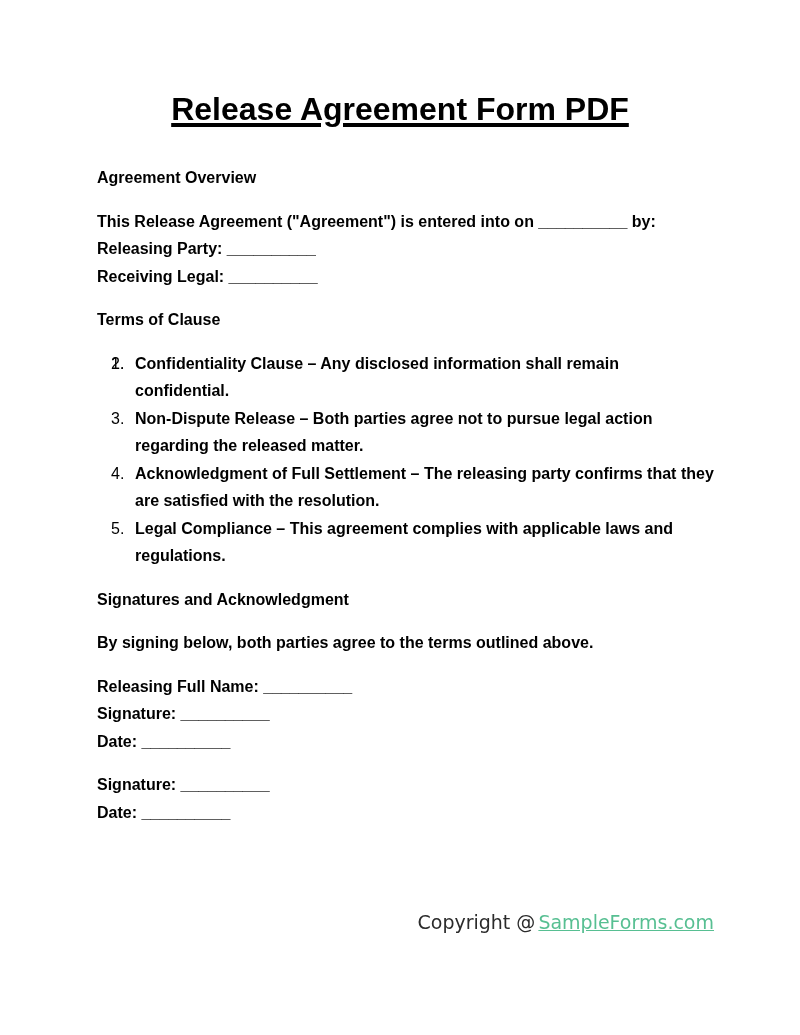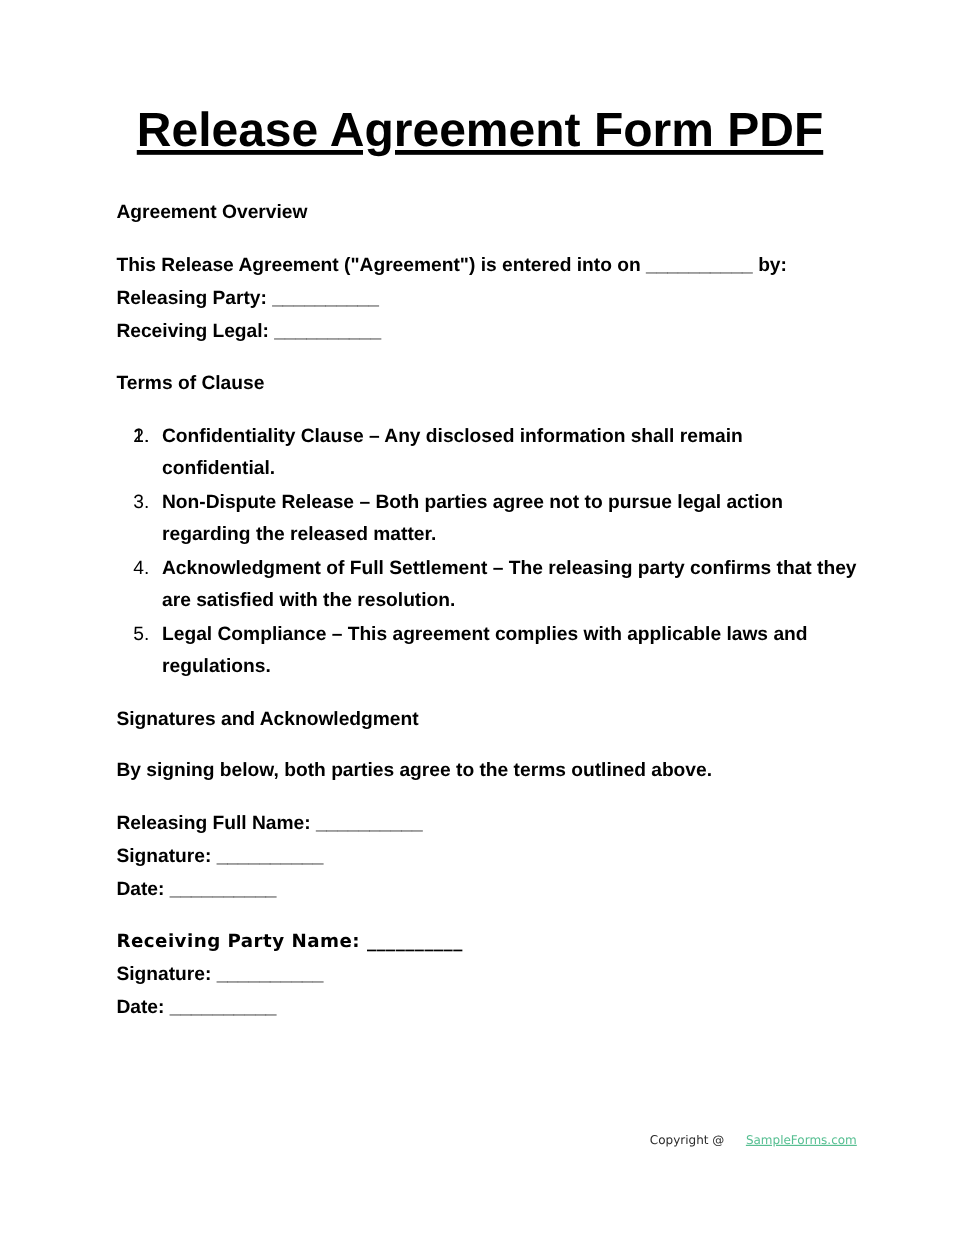"Release Agreement Form PDF" .doc-title { font-size: 40px -> 32px }
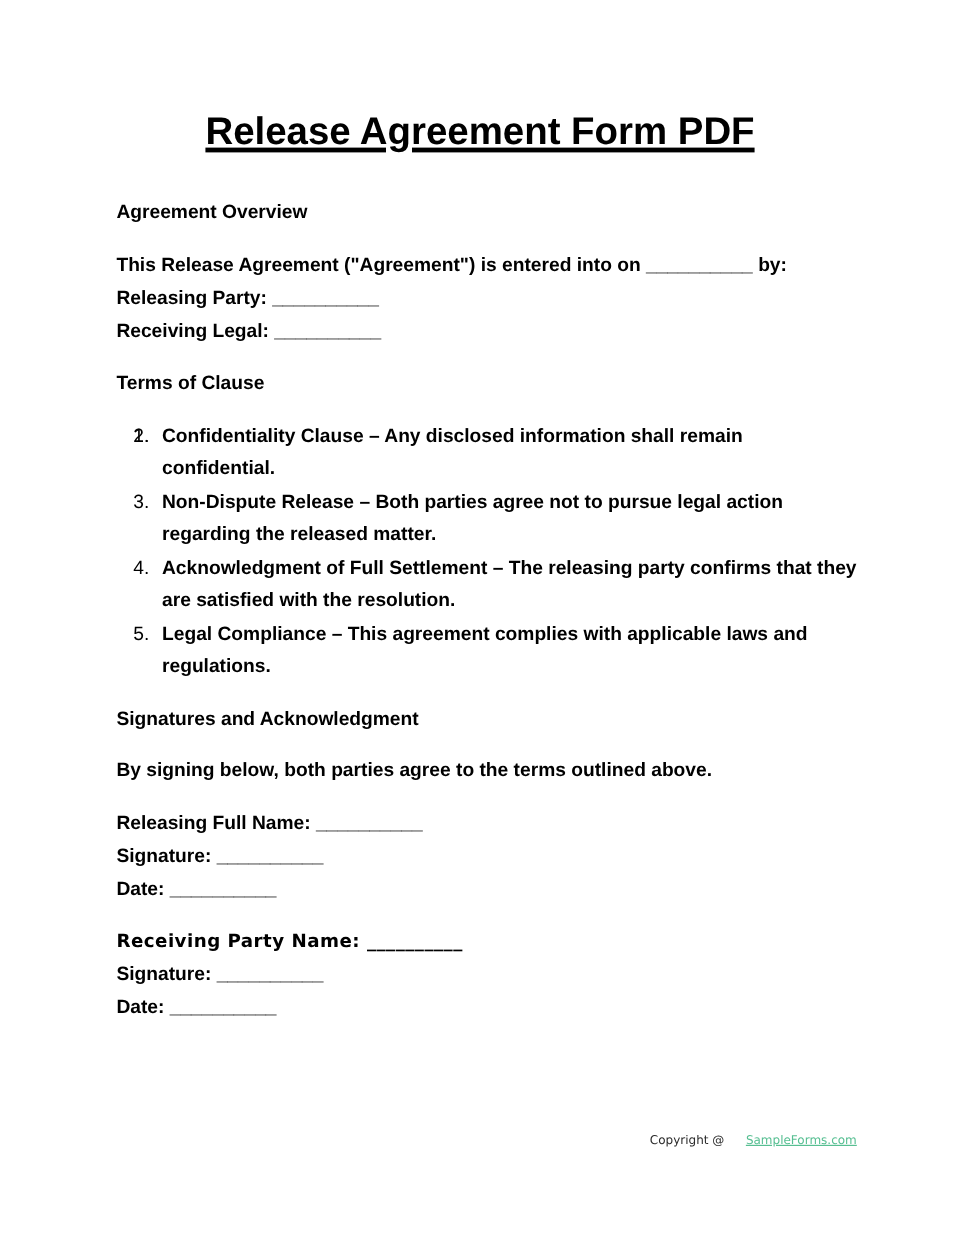"Receiving Party Name: __________" span.line { html: <span>Receiving Party Name: __________</span> -> none }
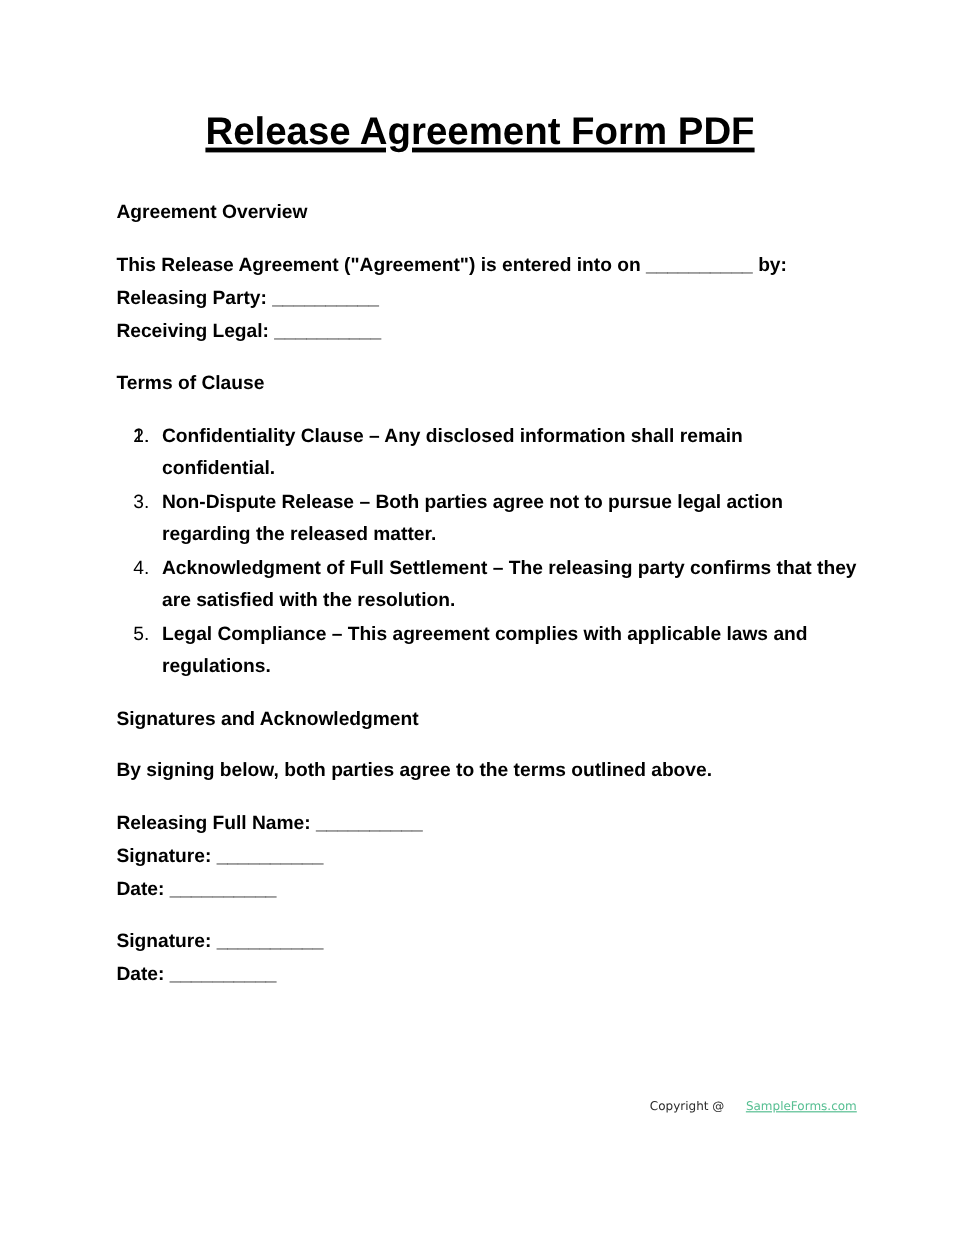"Copyright @" .footer { font-size: 10px -> 19px; gap: 18px -> 3px }
